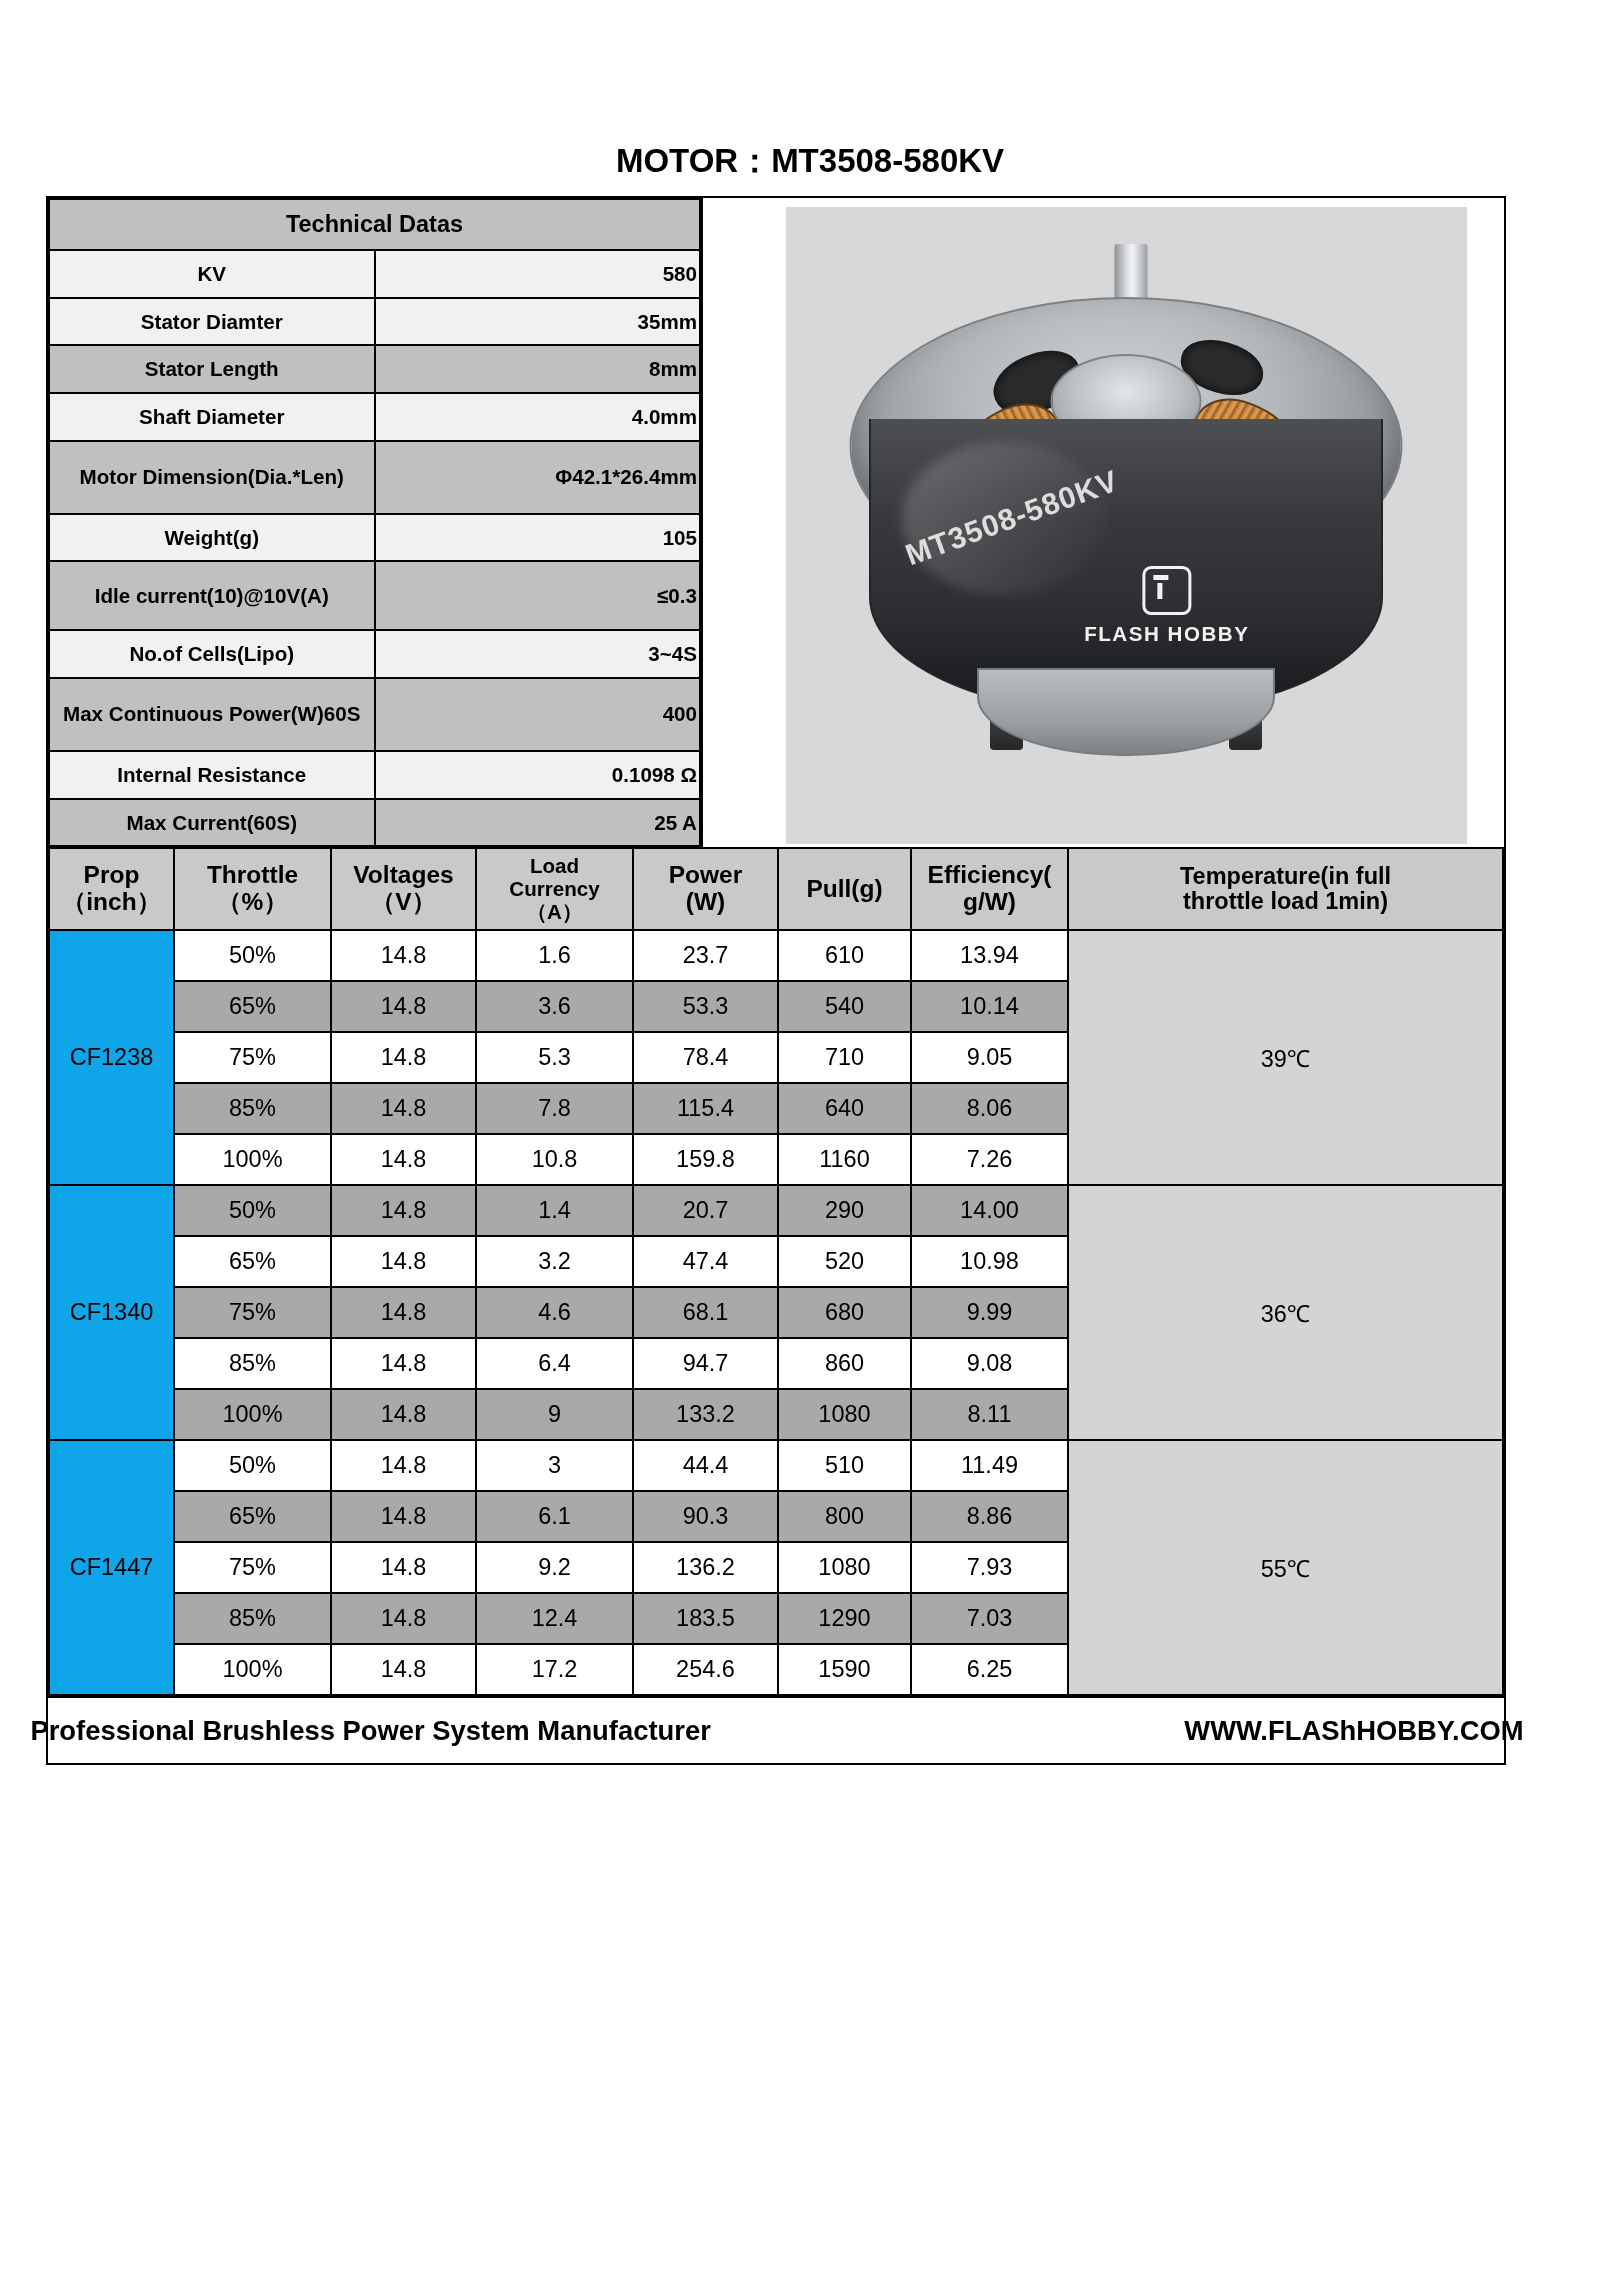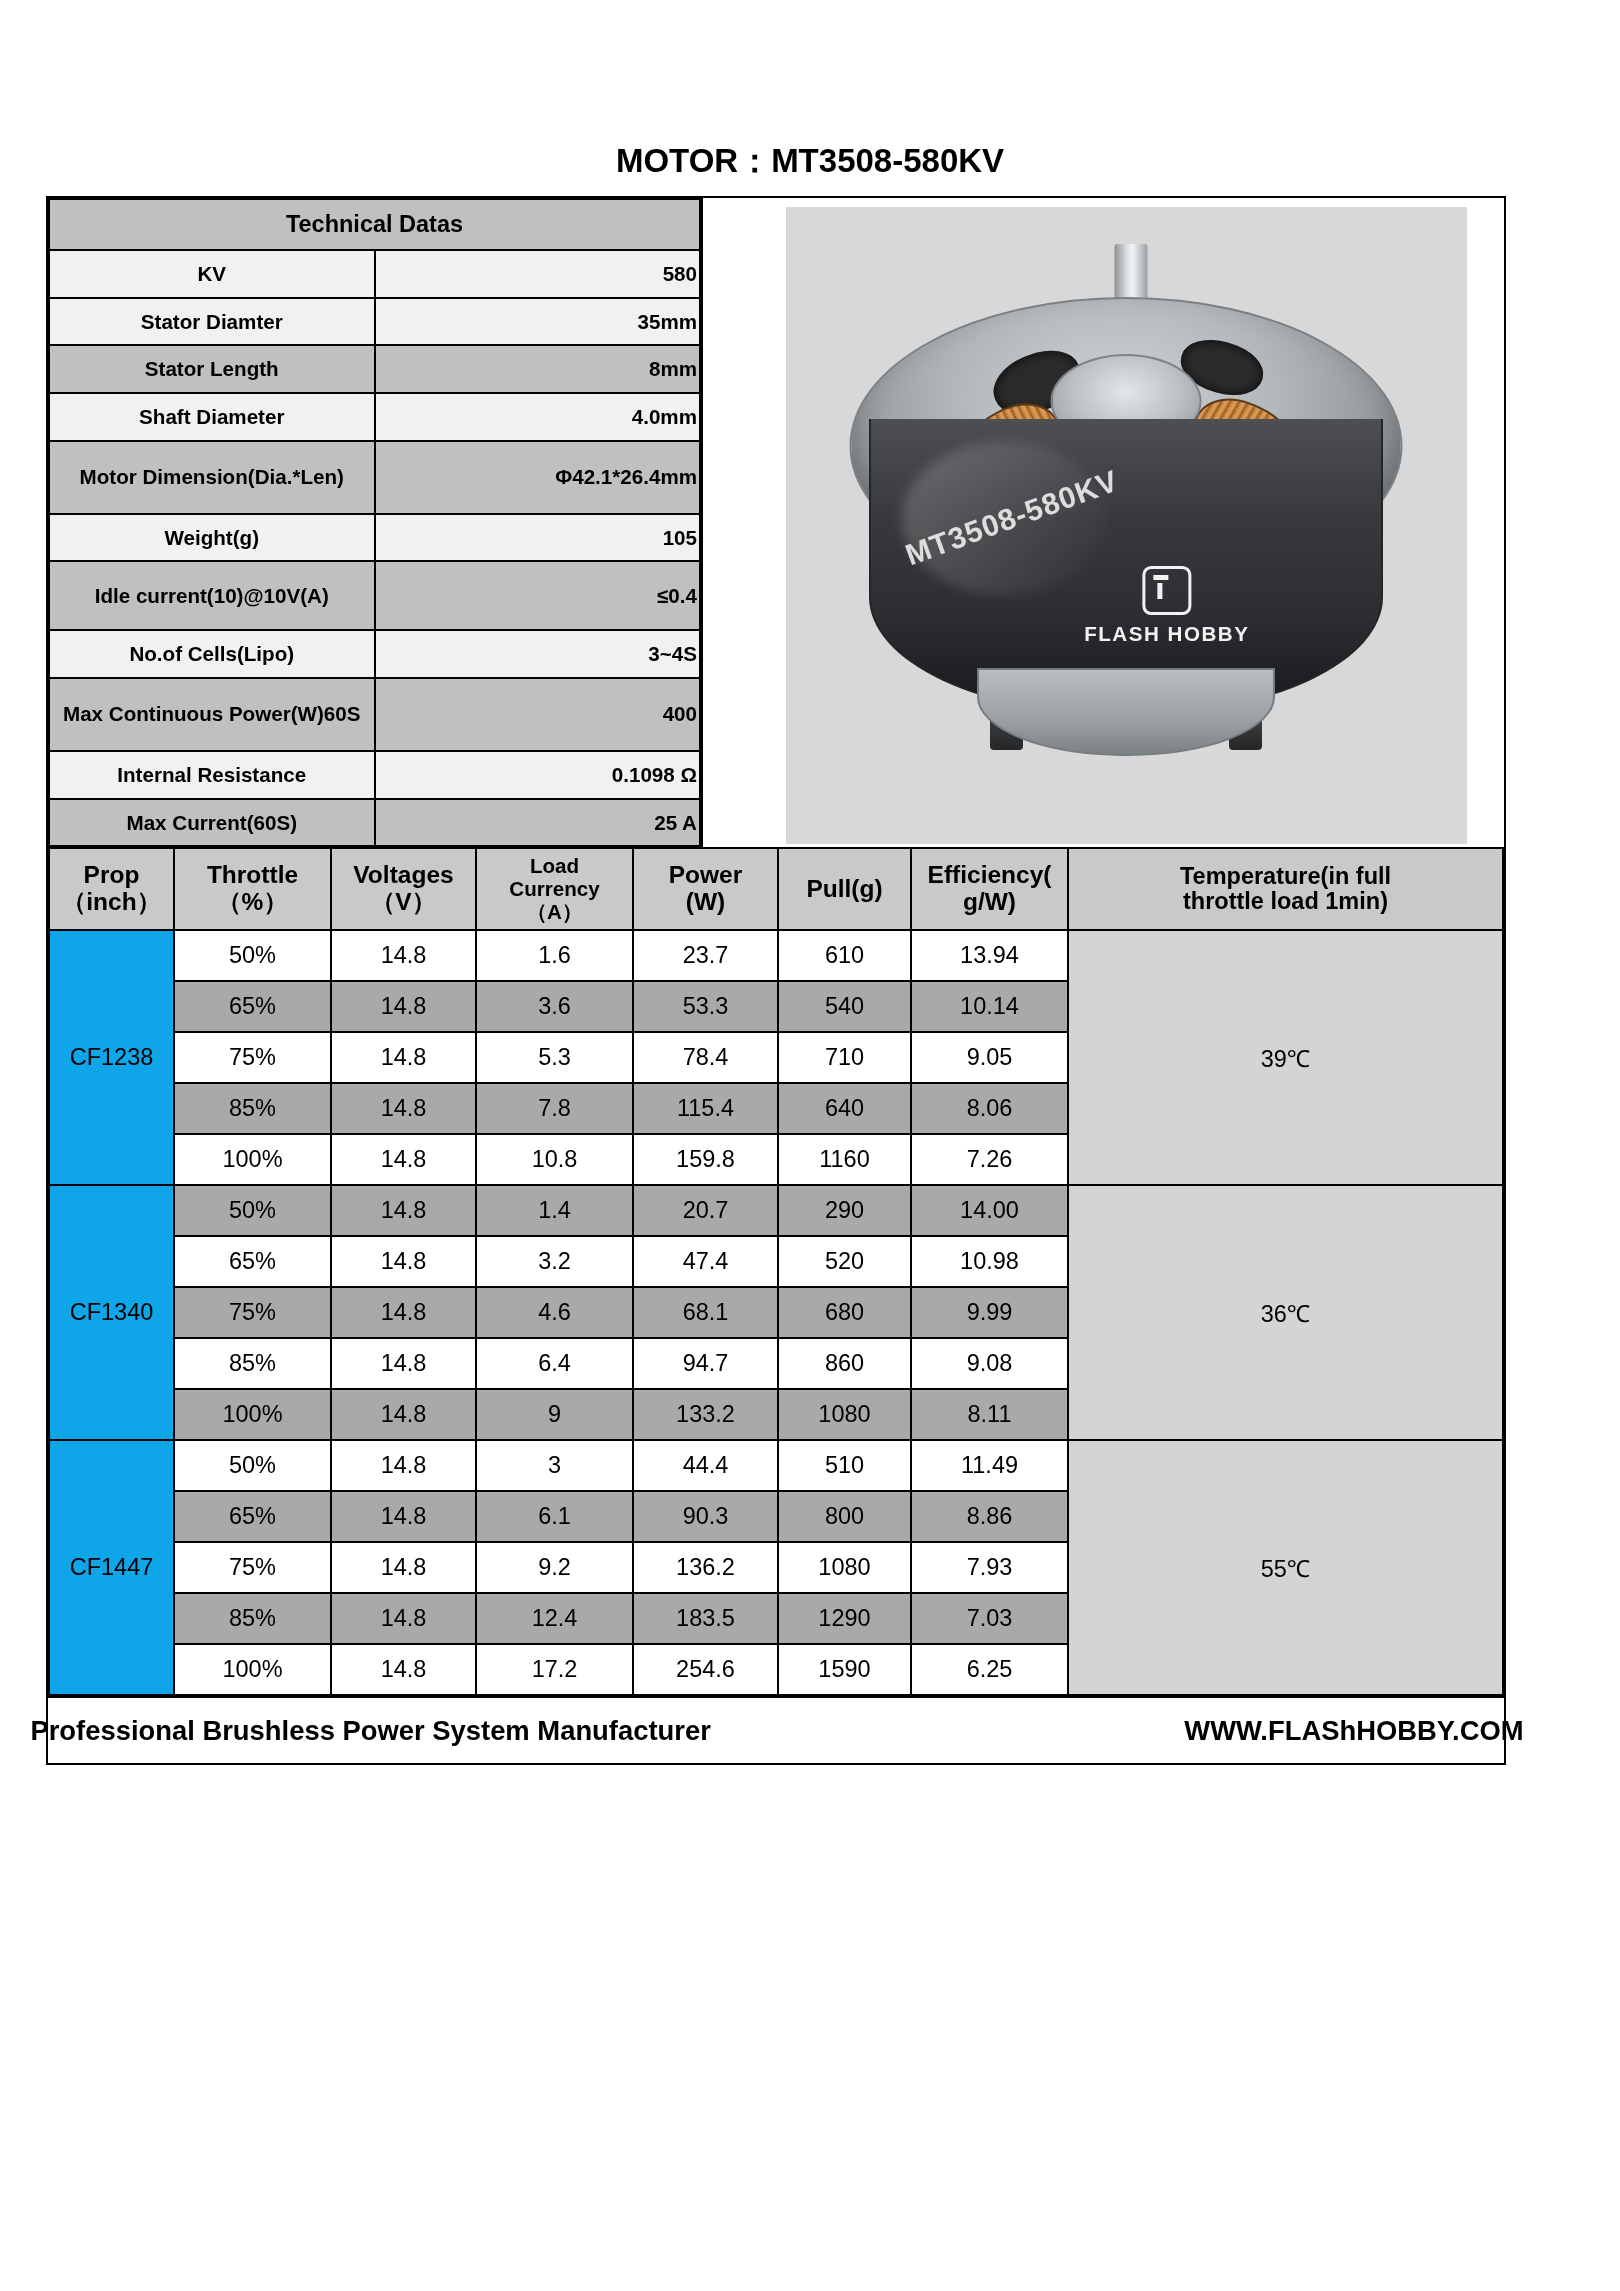"≤0.4" td.val { text: 0.4 -> 0.3 }
